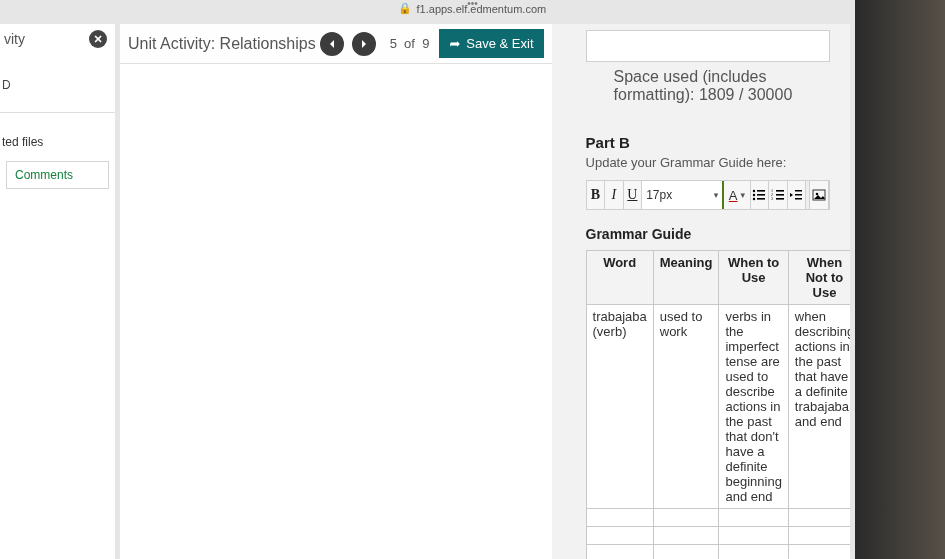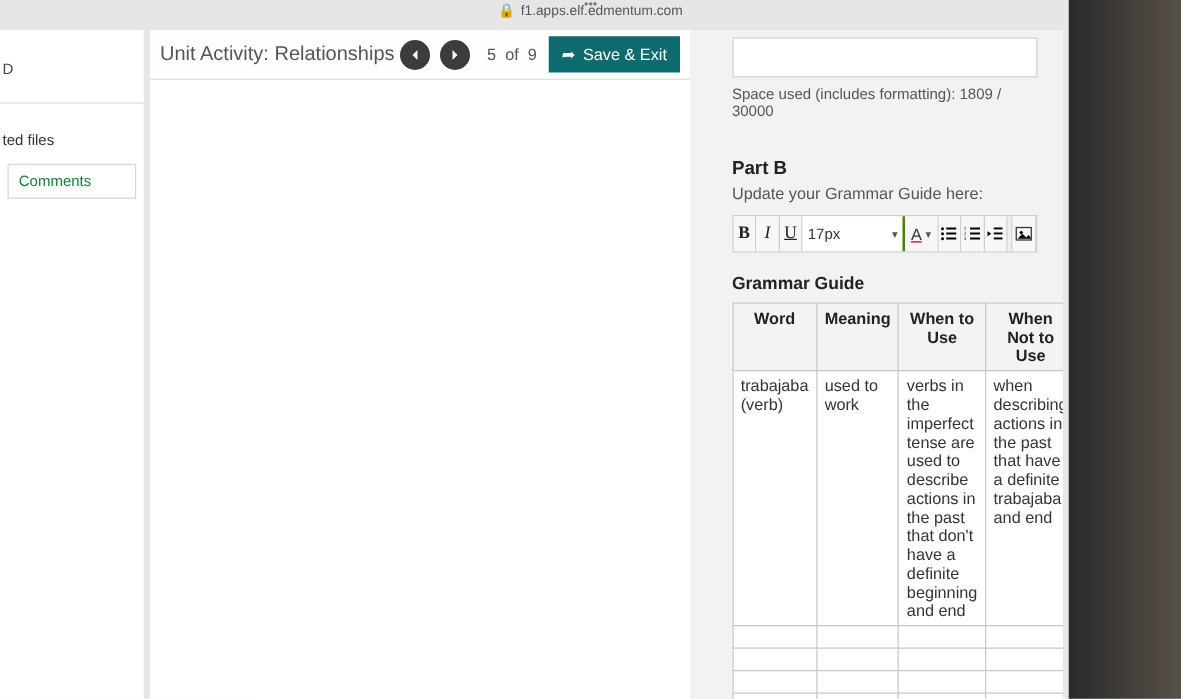"vity" div.left-top-row { html: none -> <div> <span>vity</span> <span>✕</span> </div> }
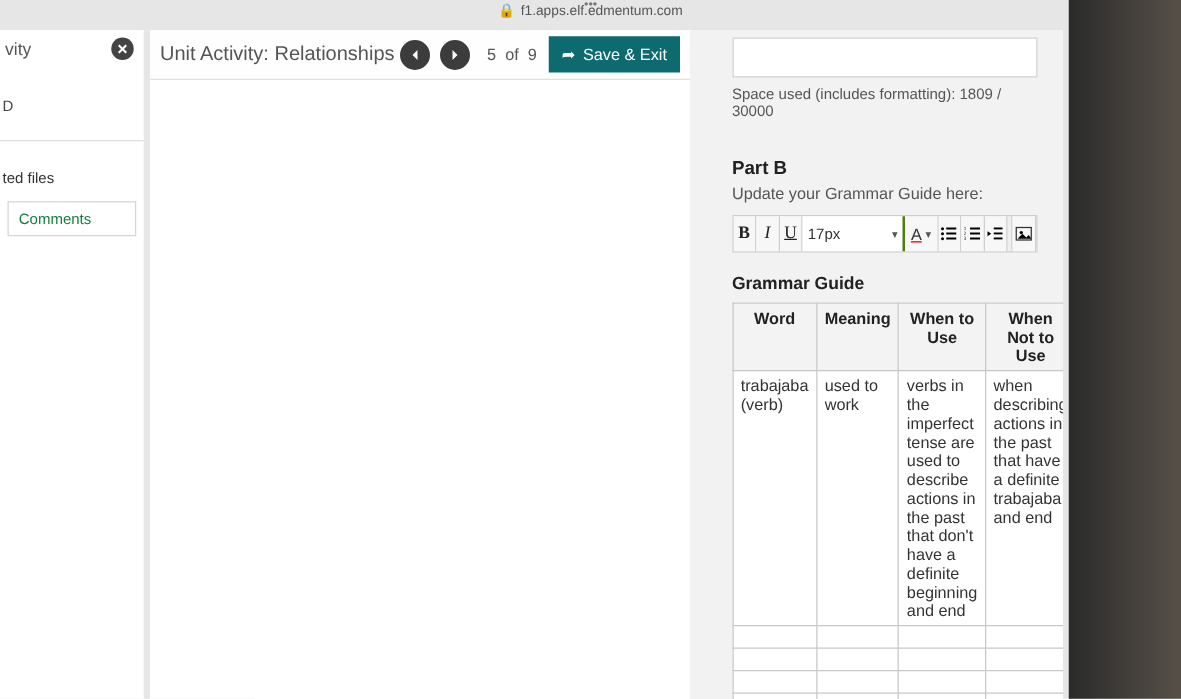"Space used (includes formatting): 1809" .space-used { font-size: 12px -> 16px; margin-left: none -> 28px }
